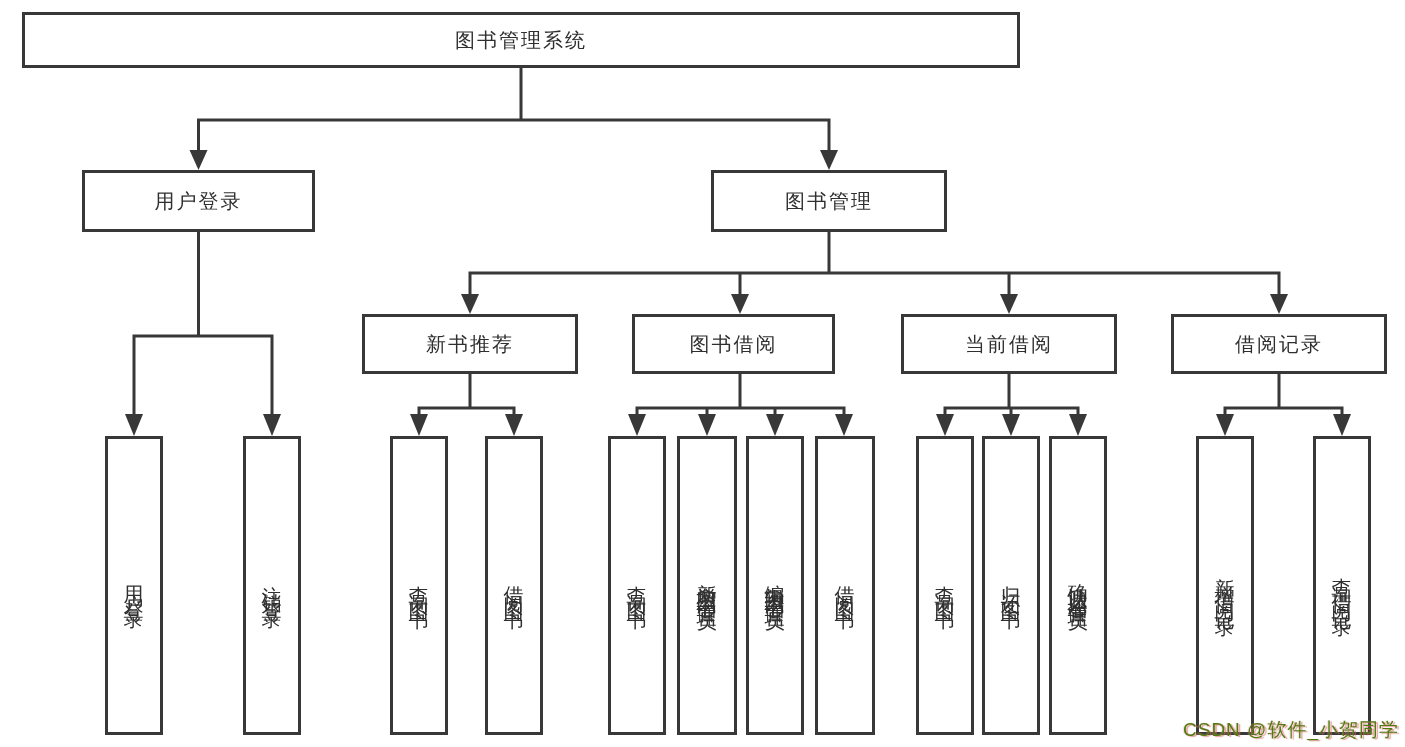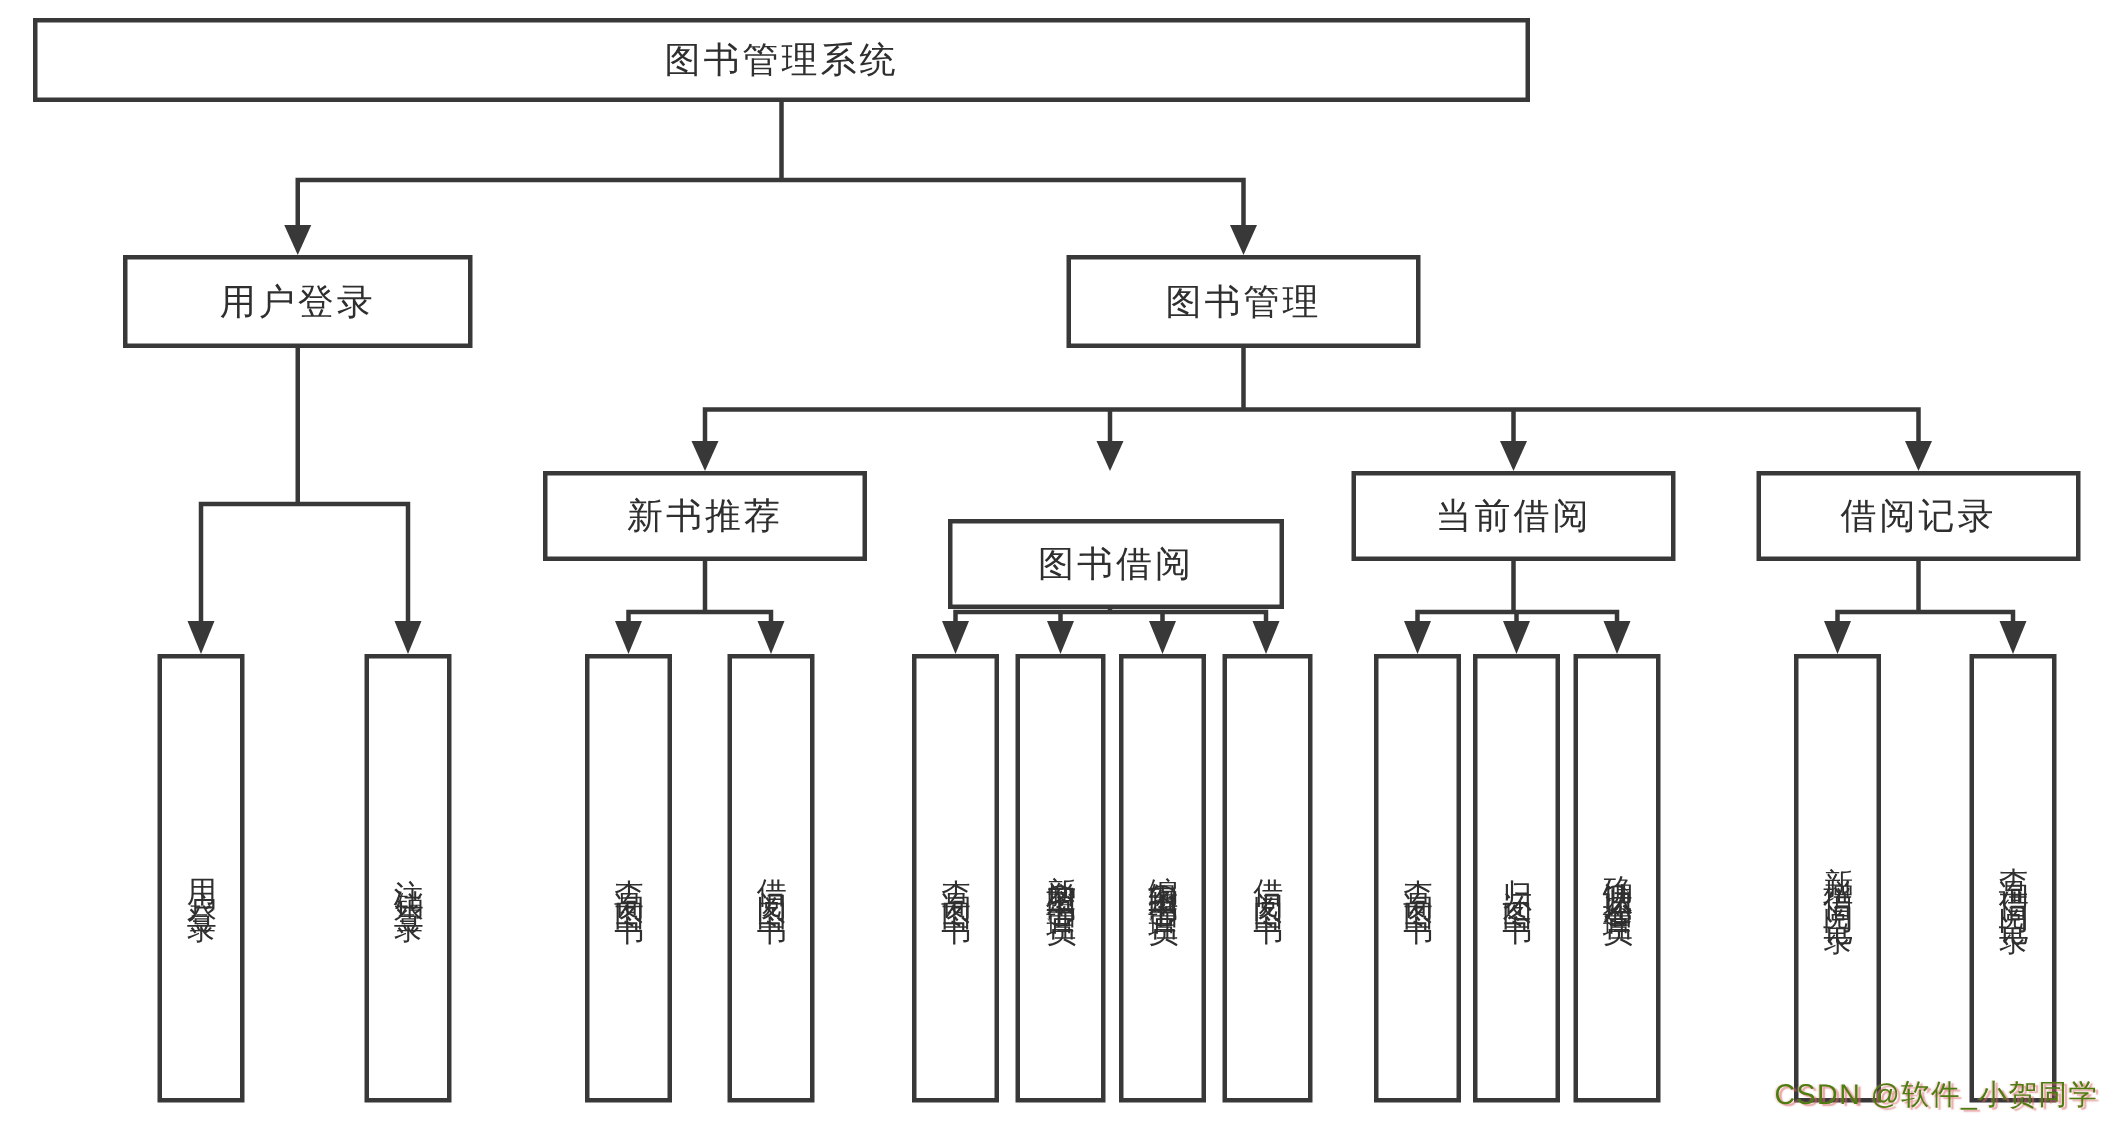"图书管理系统" .hbox { font-size: 24px -> 20px }
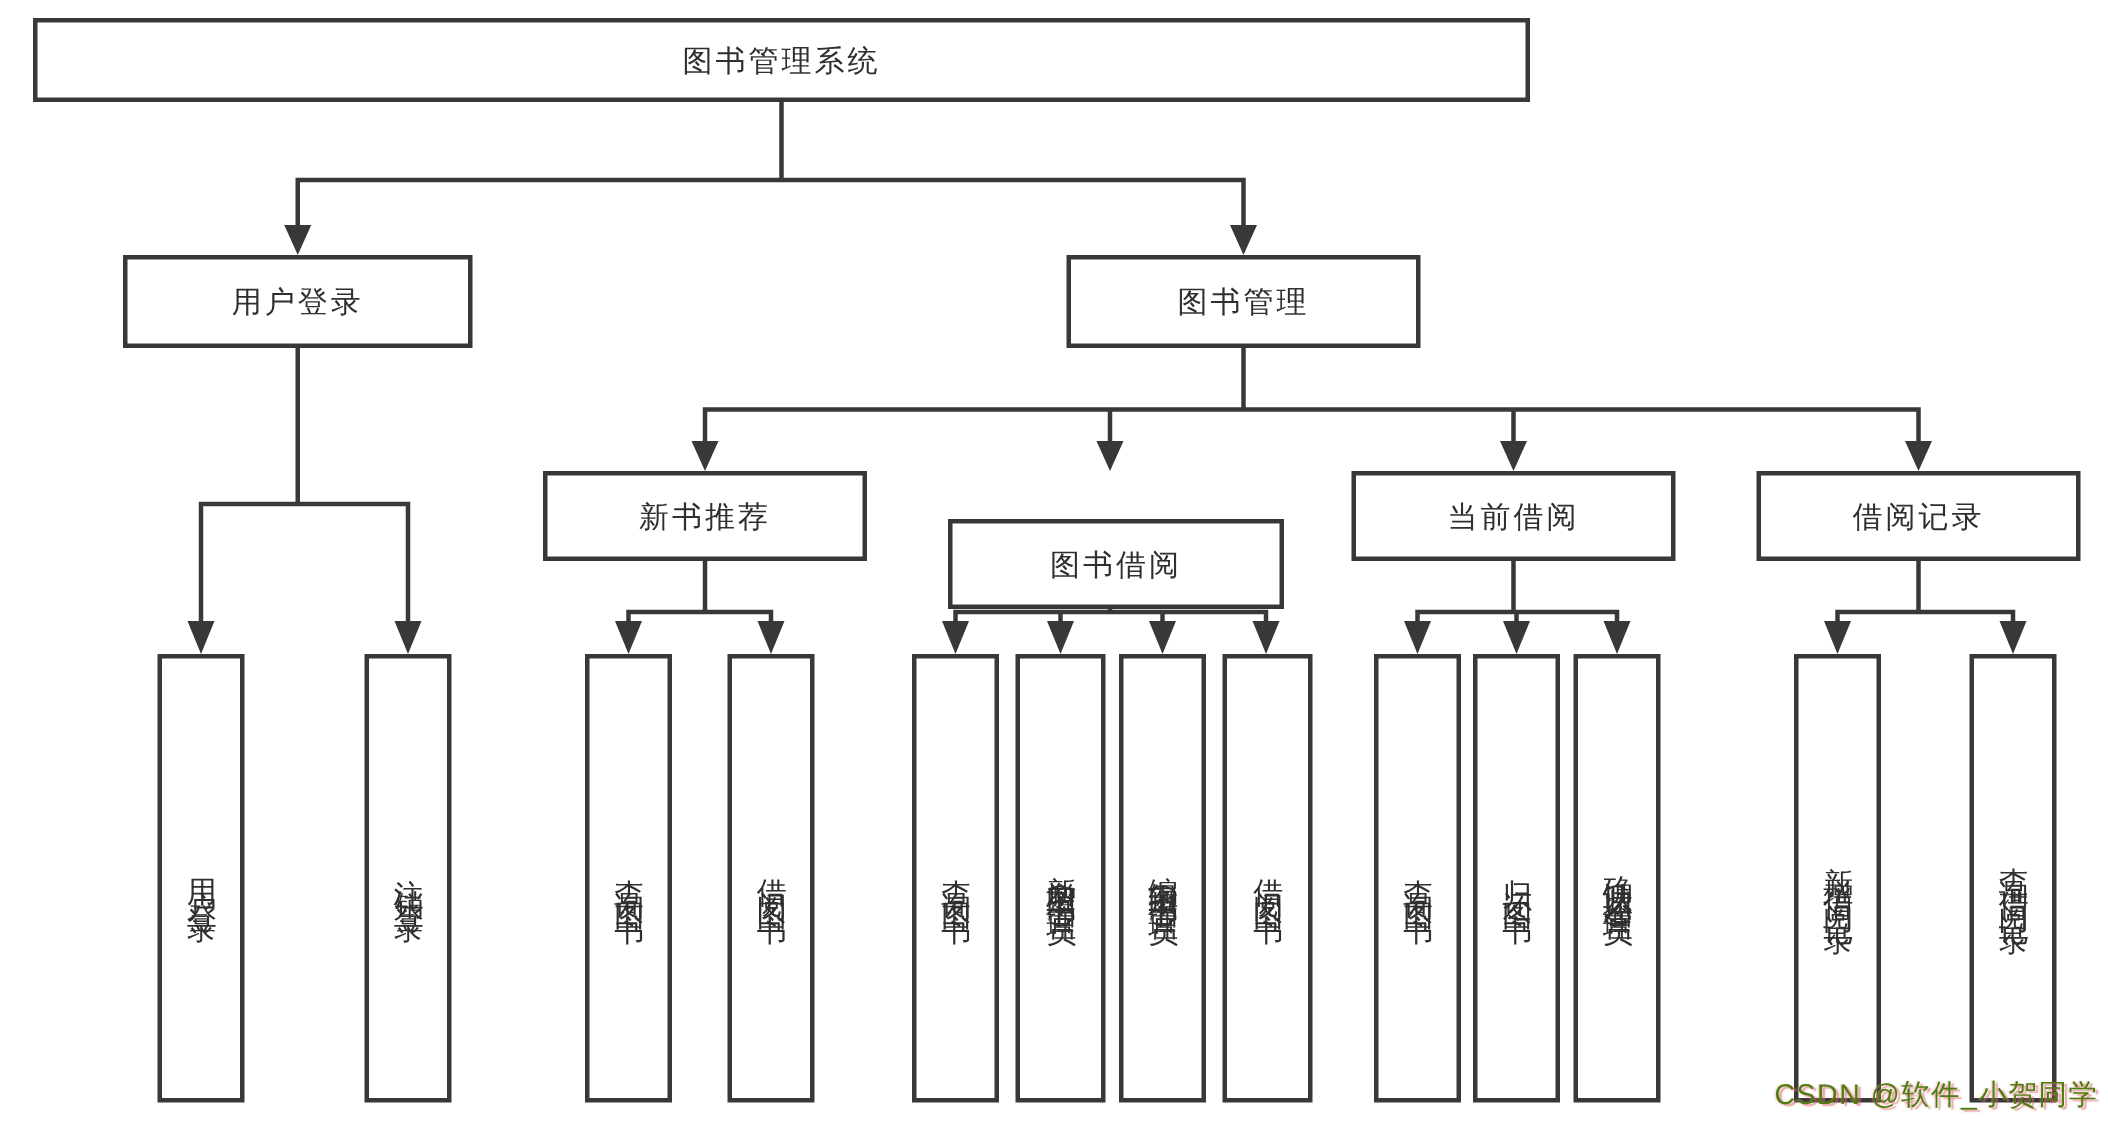"图书借阅" div.box { margin-top: 32px -> none; width: 224px -> 203px }
